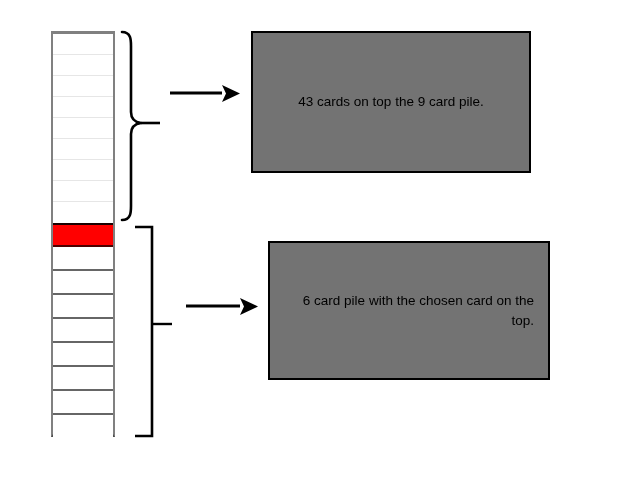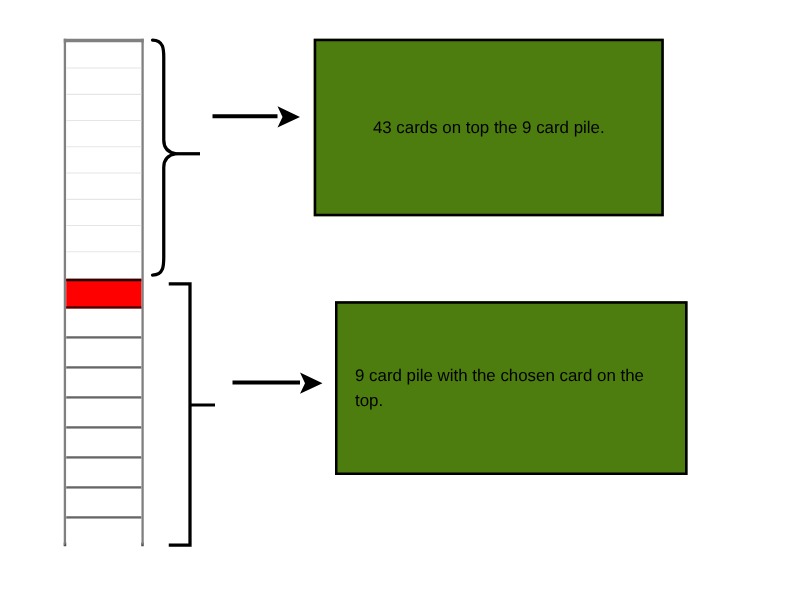"43 cards on top the" .text-box { background: #4d7c0f -> #737373; text-align: left -> right }
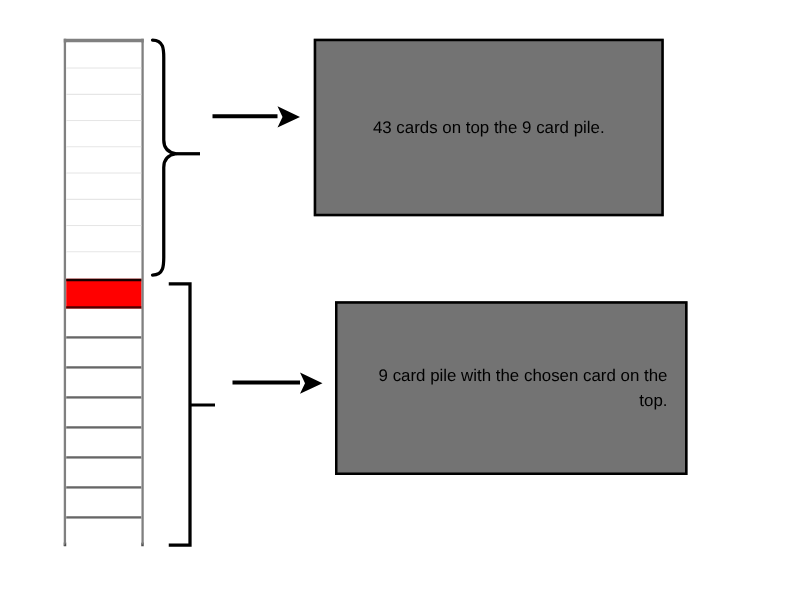"9 card pile with the" span.box-text { text: 9 -> 6 }
